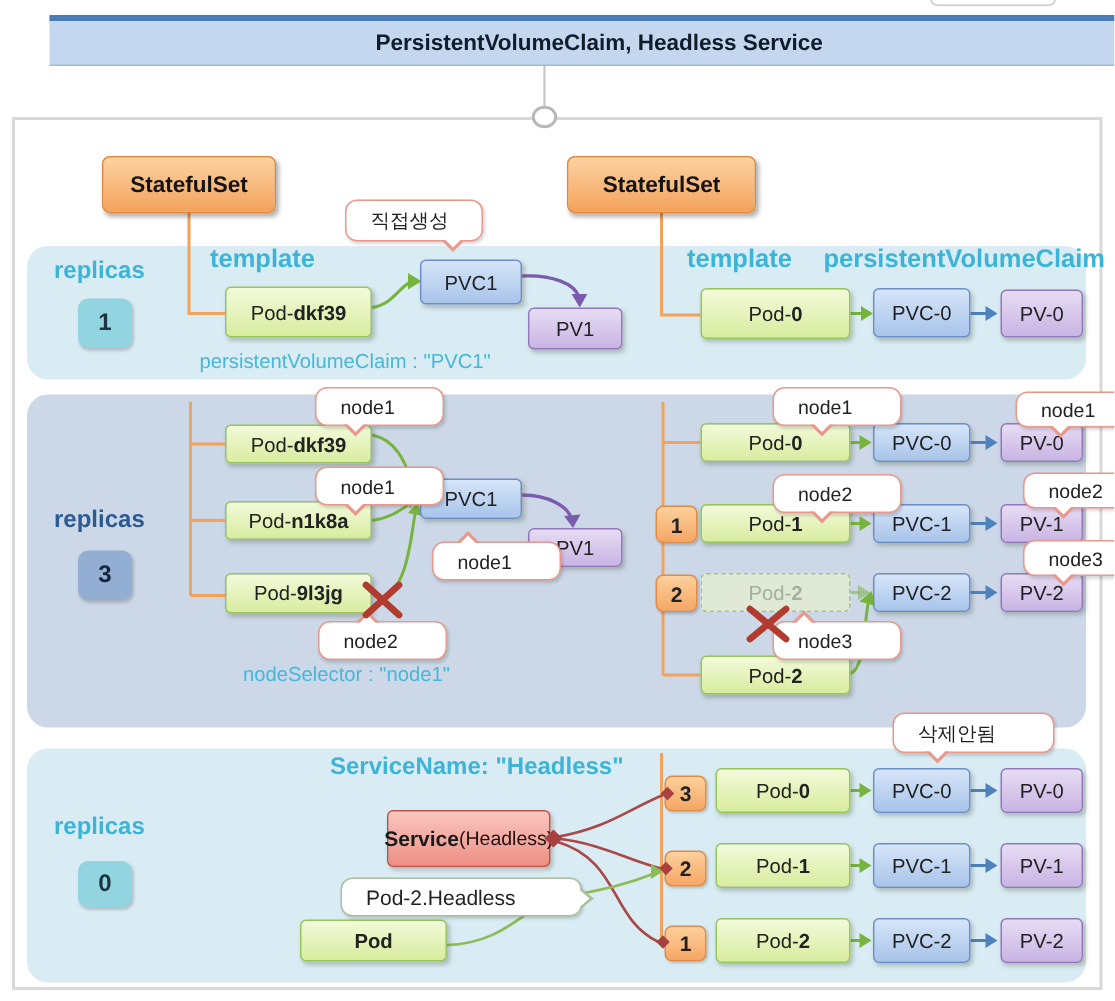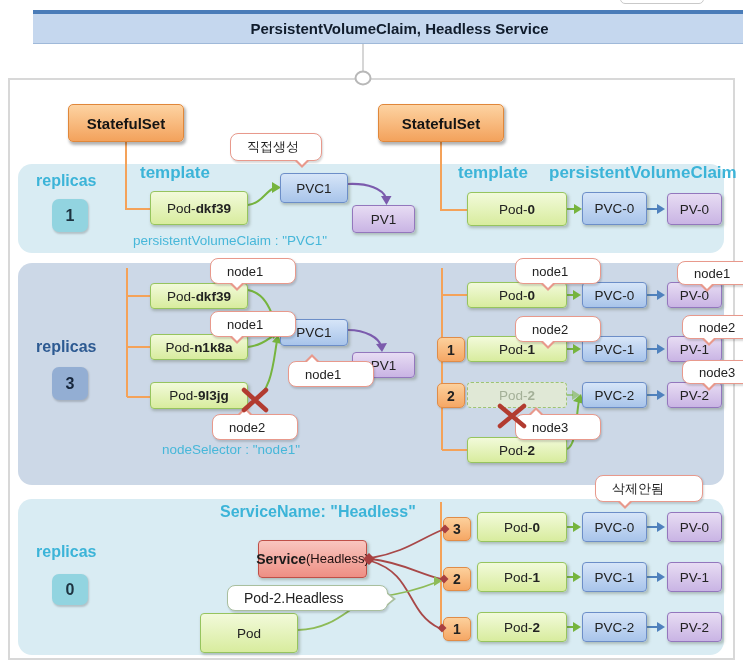"Pod" div.abs { font-weight: normal -> bold; height: 40px -> 28px }
